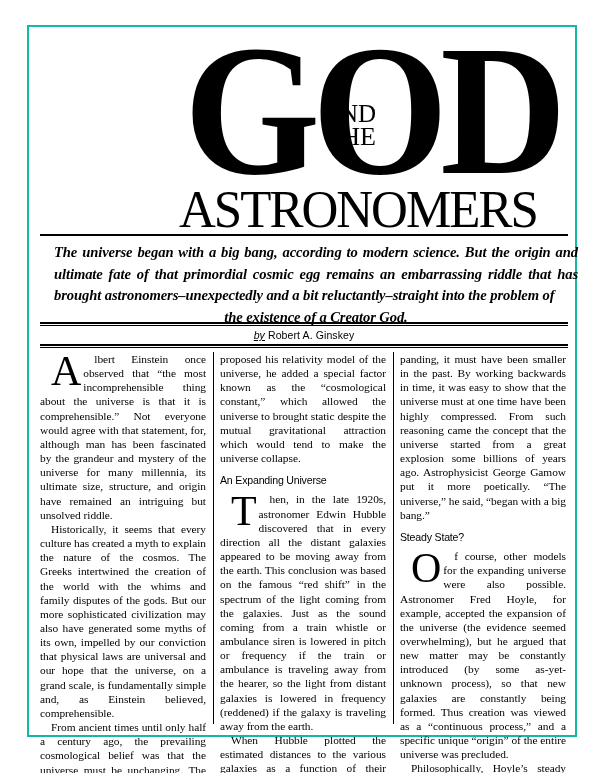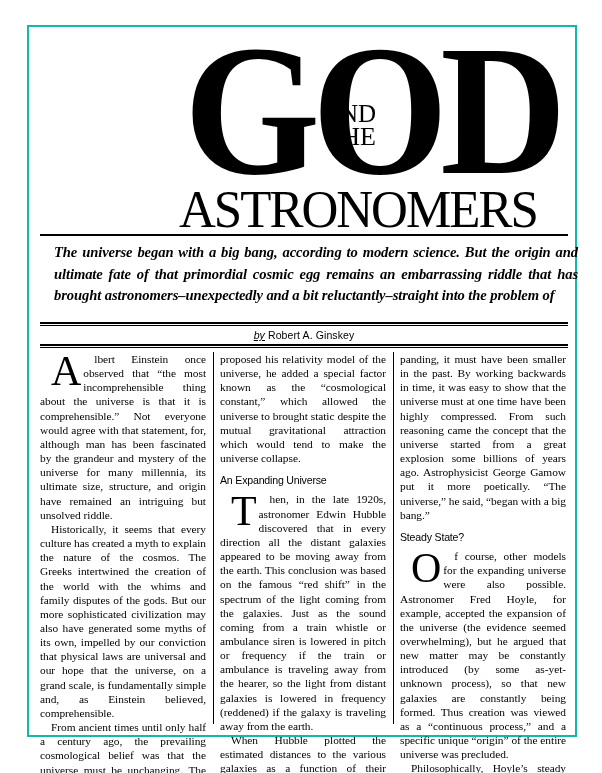"the existence of a Creator" span.last-line { html: none -> <span>the existence of a Creator God.</span> }
